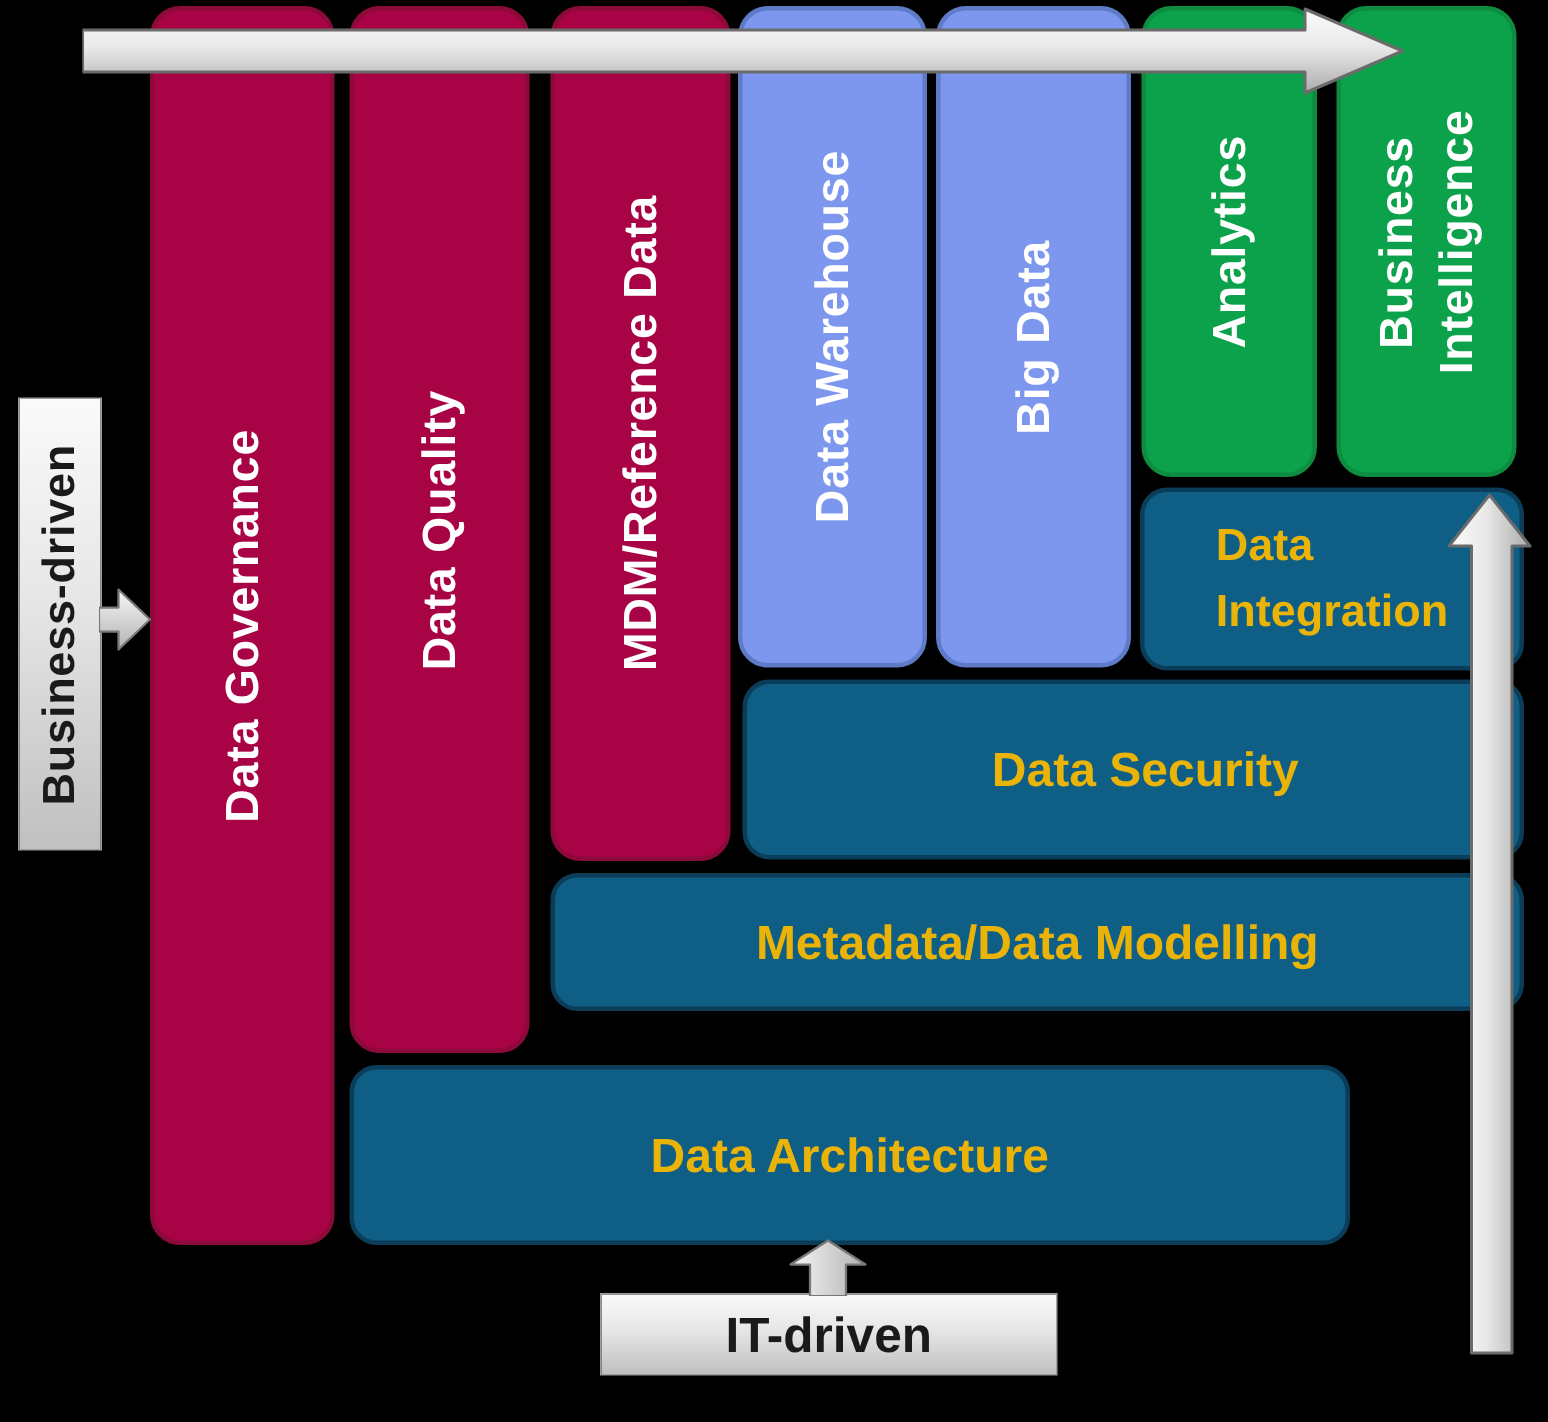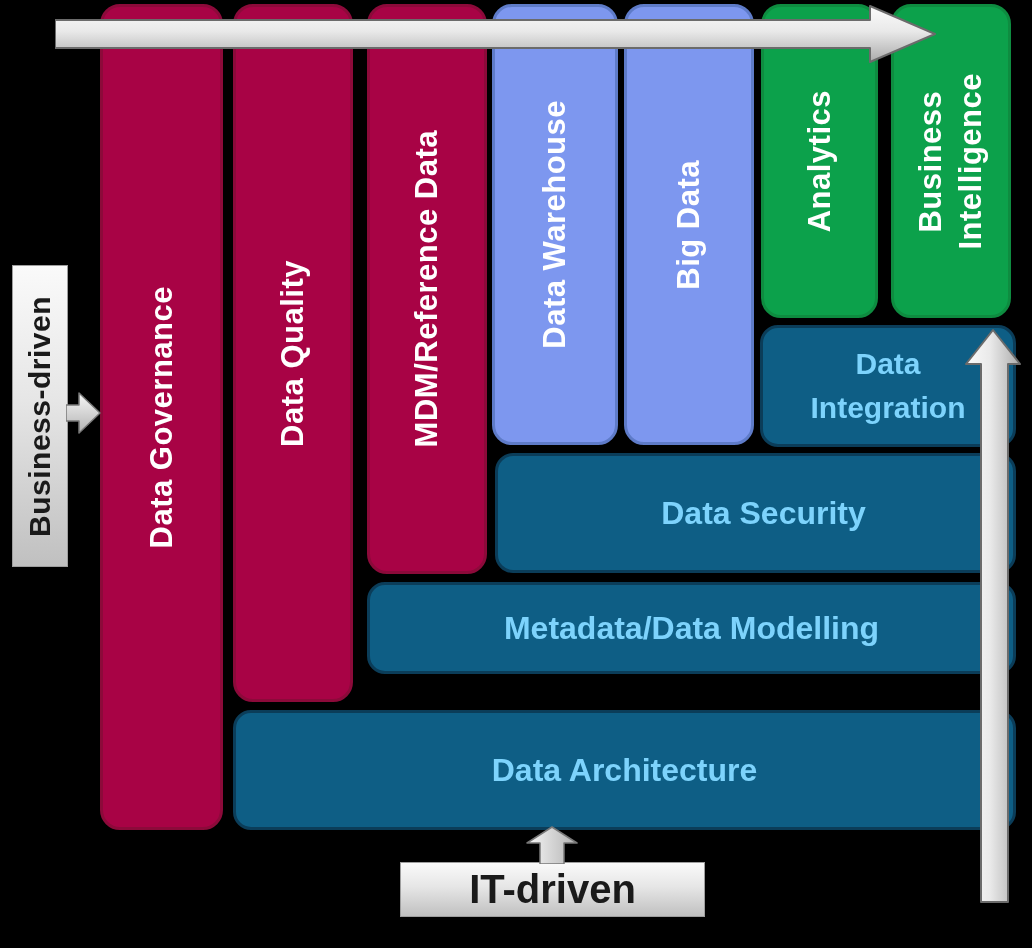"Data" .layer { color: #7dd3fc -> #eab308; text-align: center -> none }
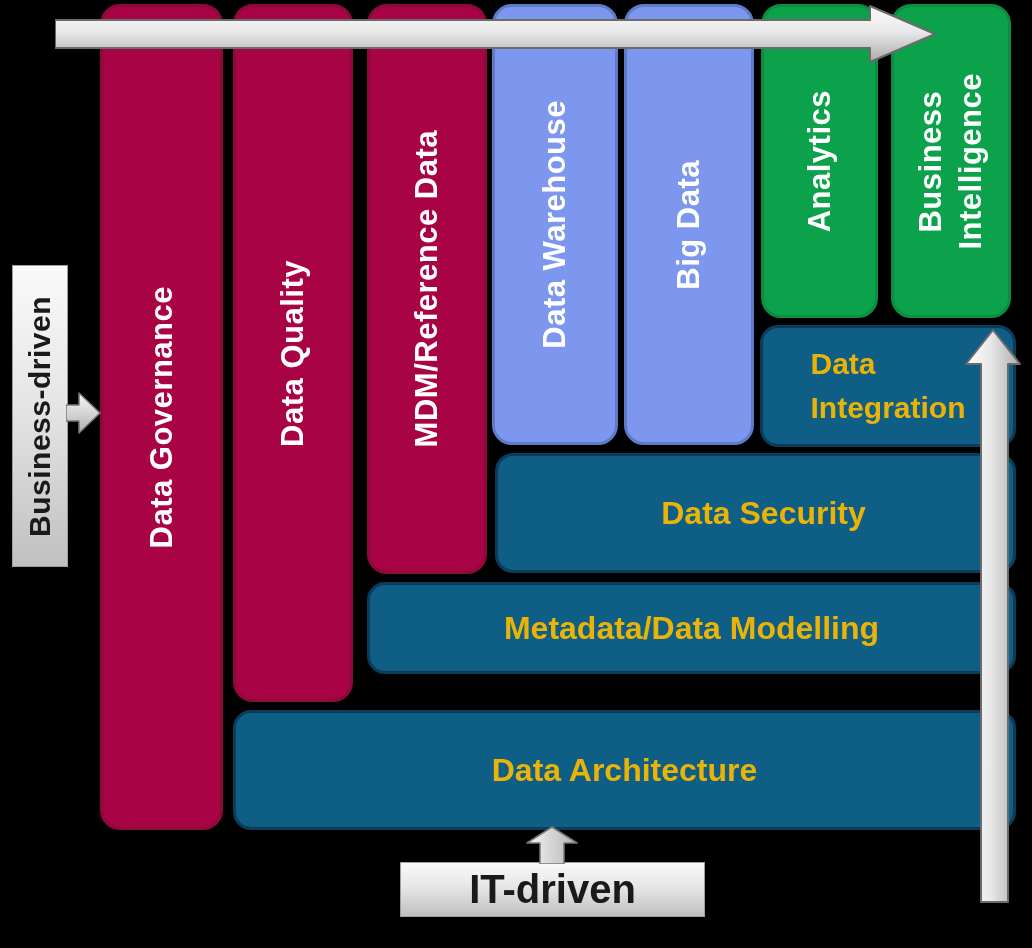"Data Architecture" .l-architecture { width: 783px -> 667px }
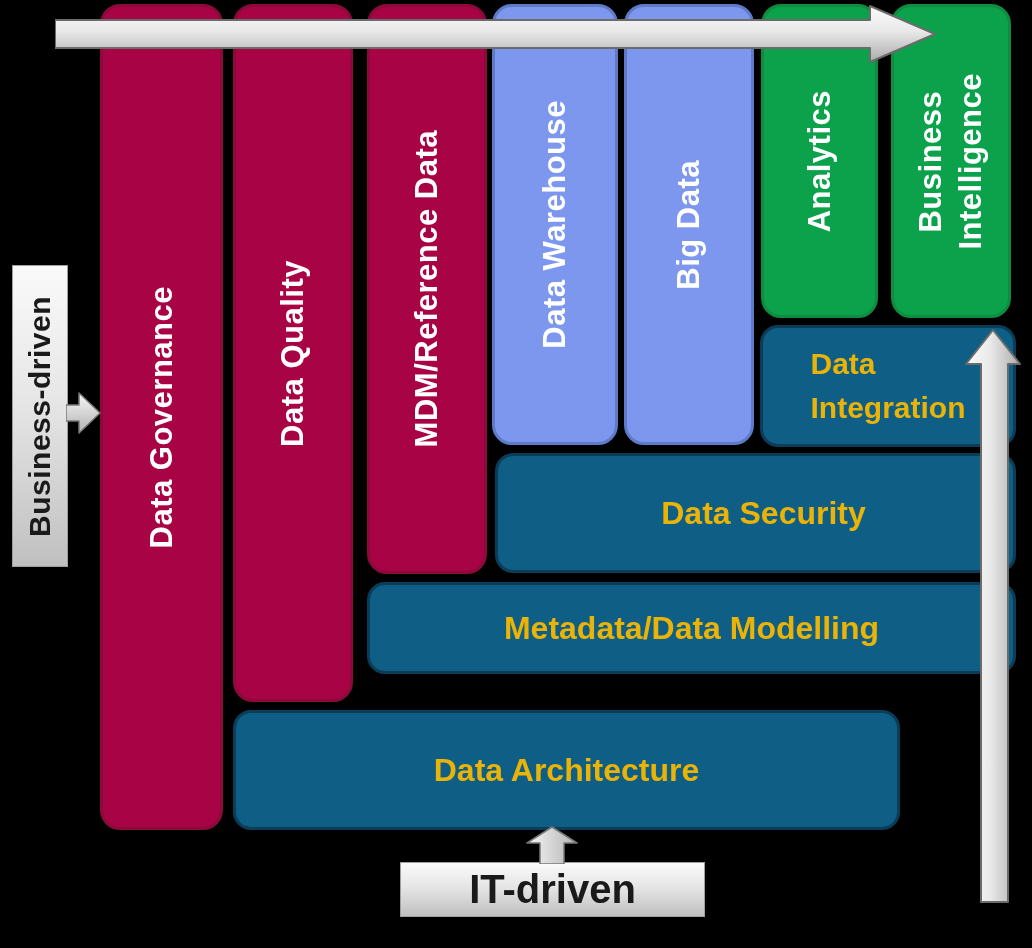"IT-driven" .b-it { font-size: 40px -> 33px }
